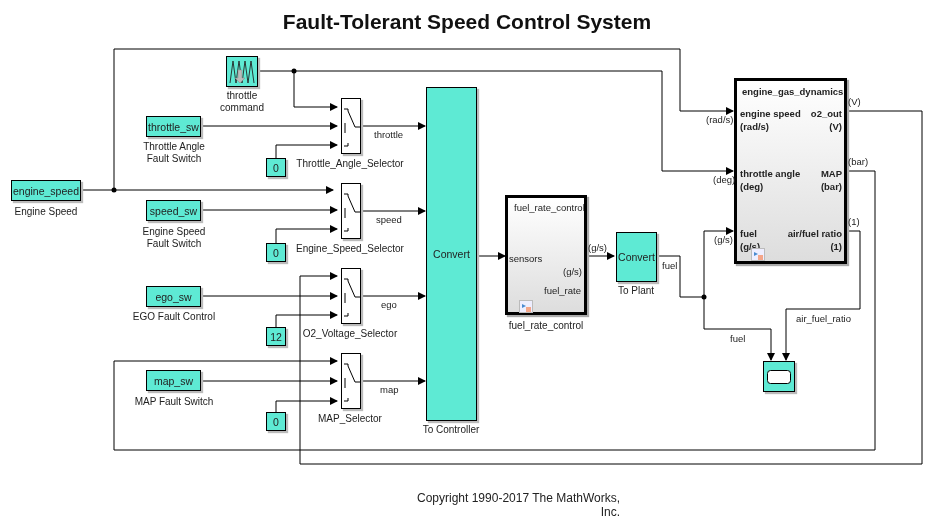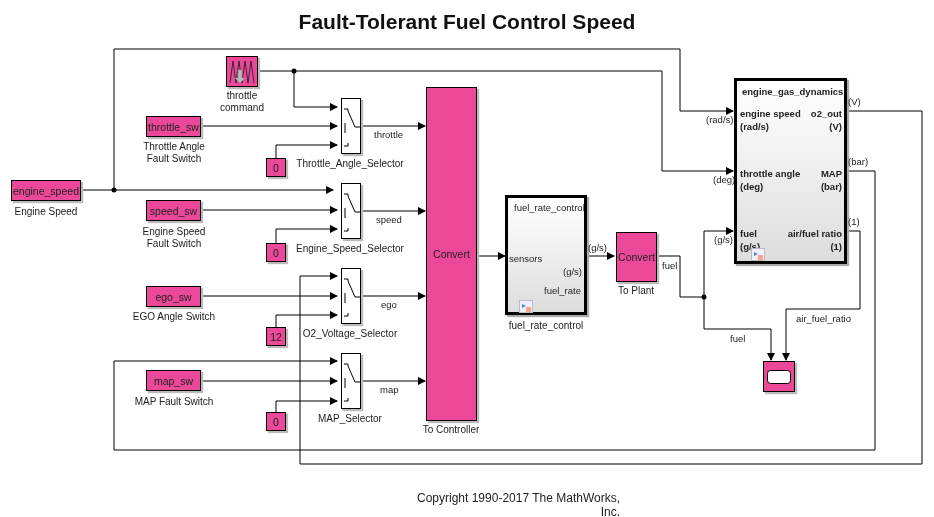"Fault-Tolerant Fuel Control Speed" div { text: Fuel Control Speed -> Speed Control System }
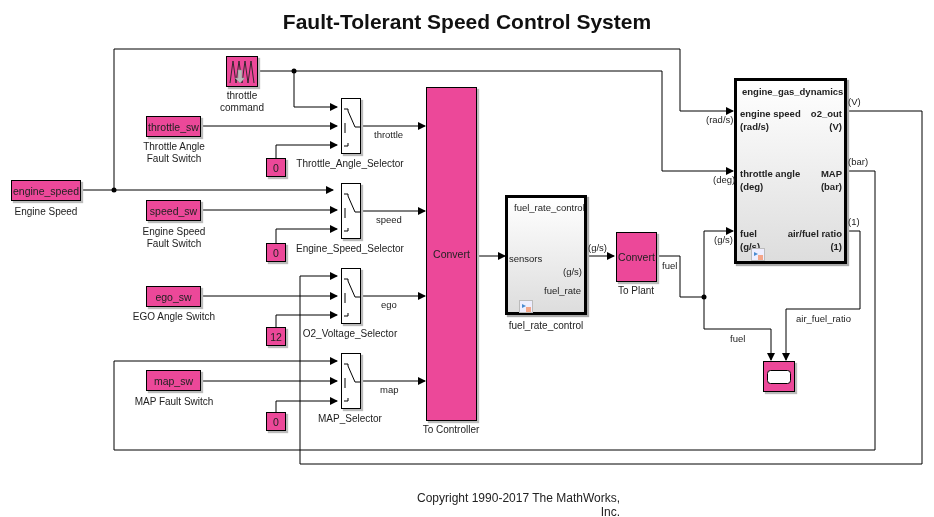"throttle_sw" .blk { background: #ec4899 -> #5eead4 }
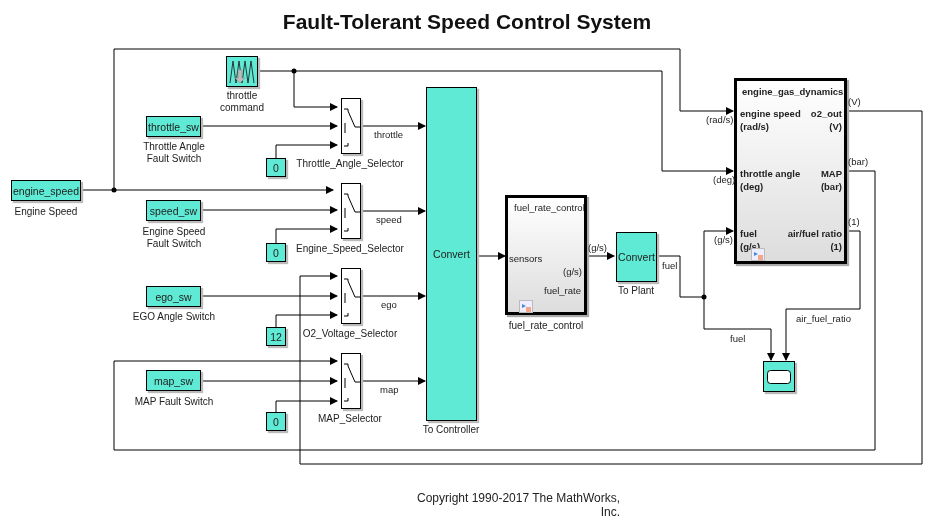"EGO Angle Switch" div.lbl { text: Angle Switch -> Fault Control }
